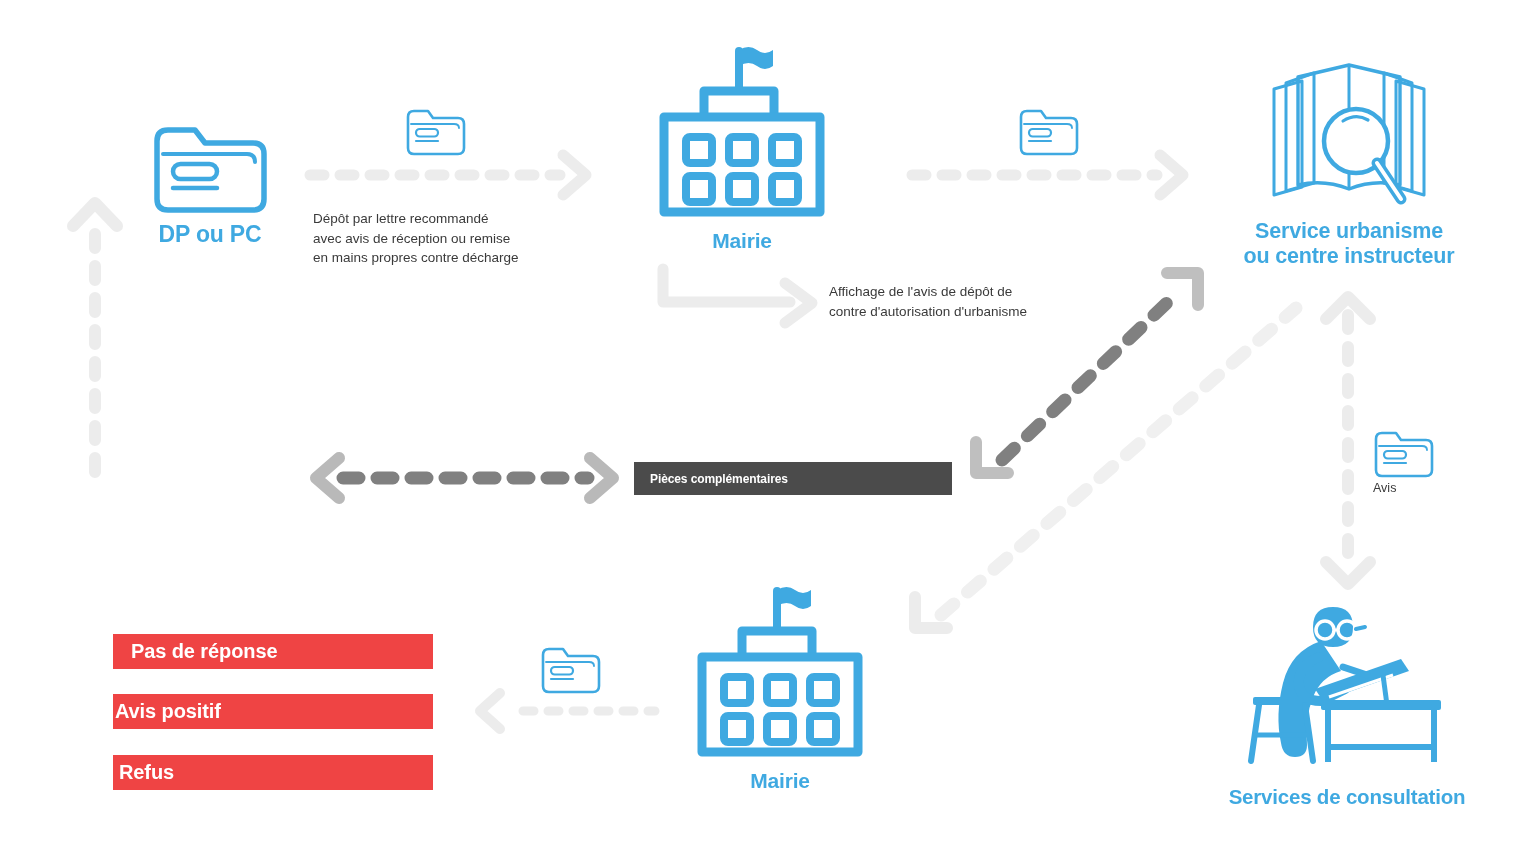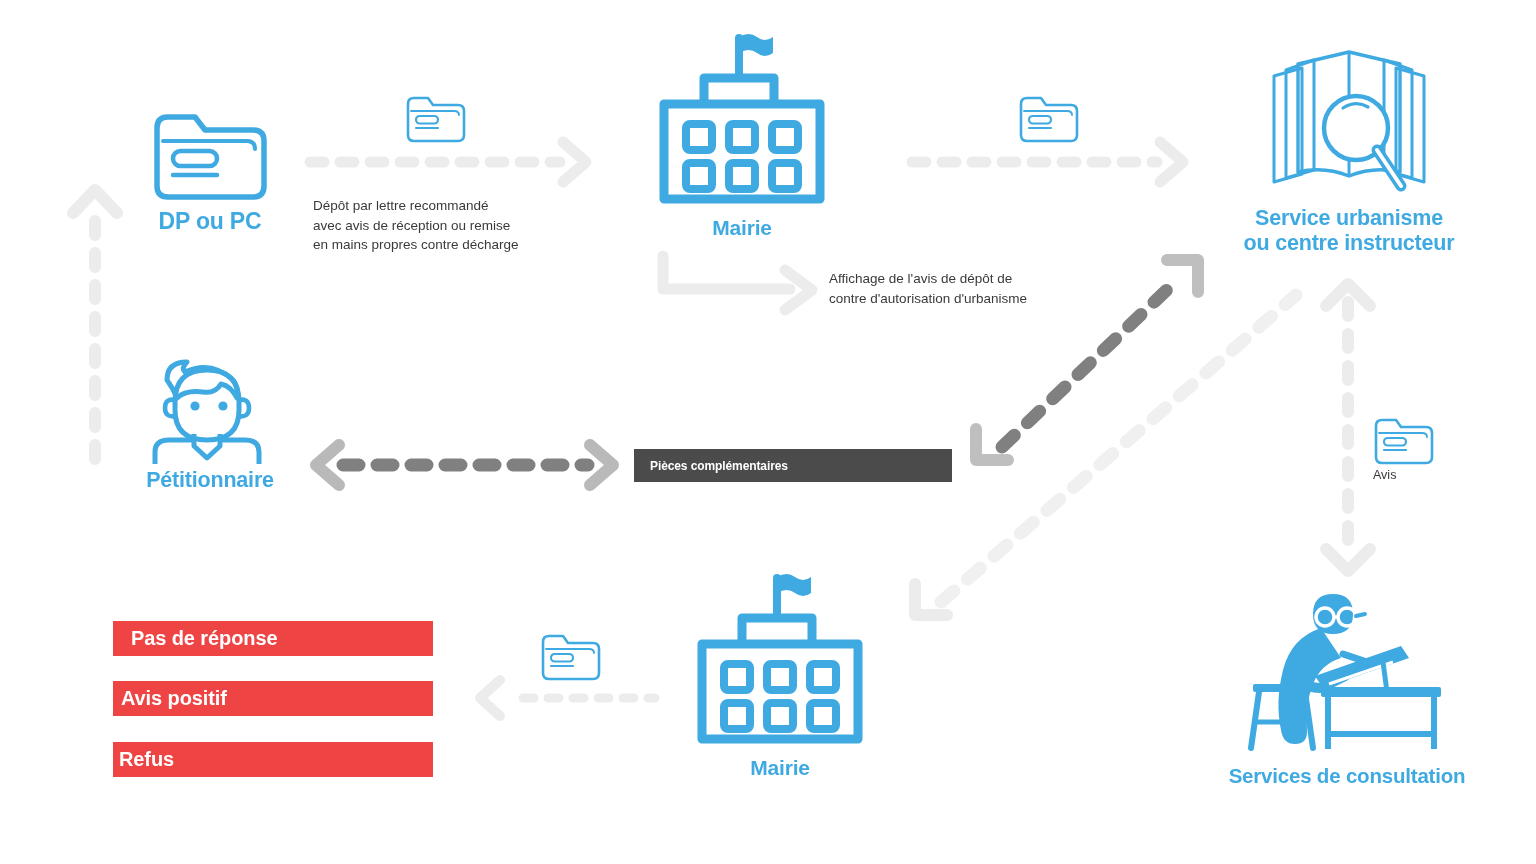"DP ou PC" #stage { top: 4px -> 17px }
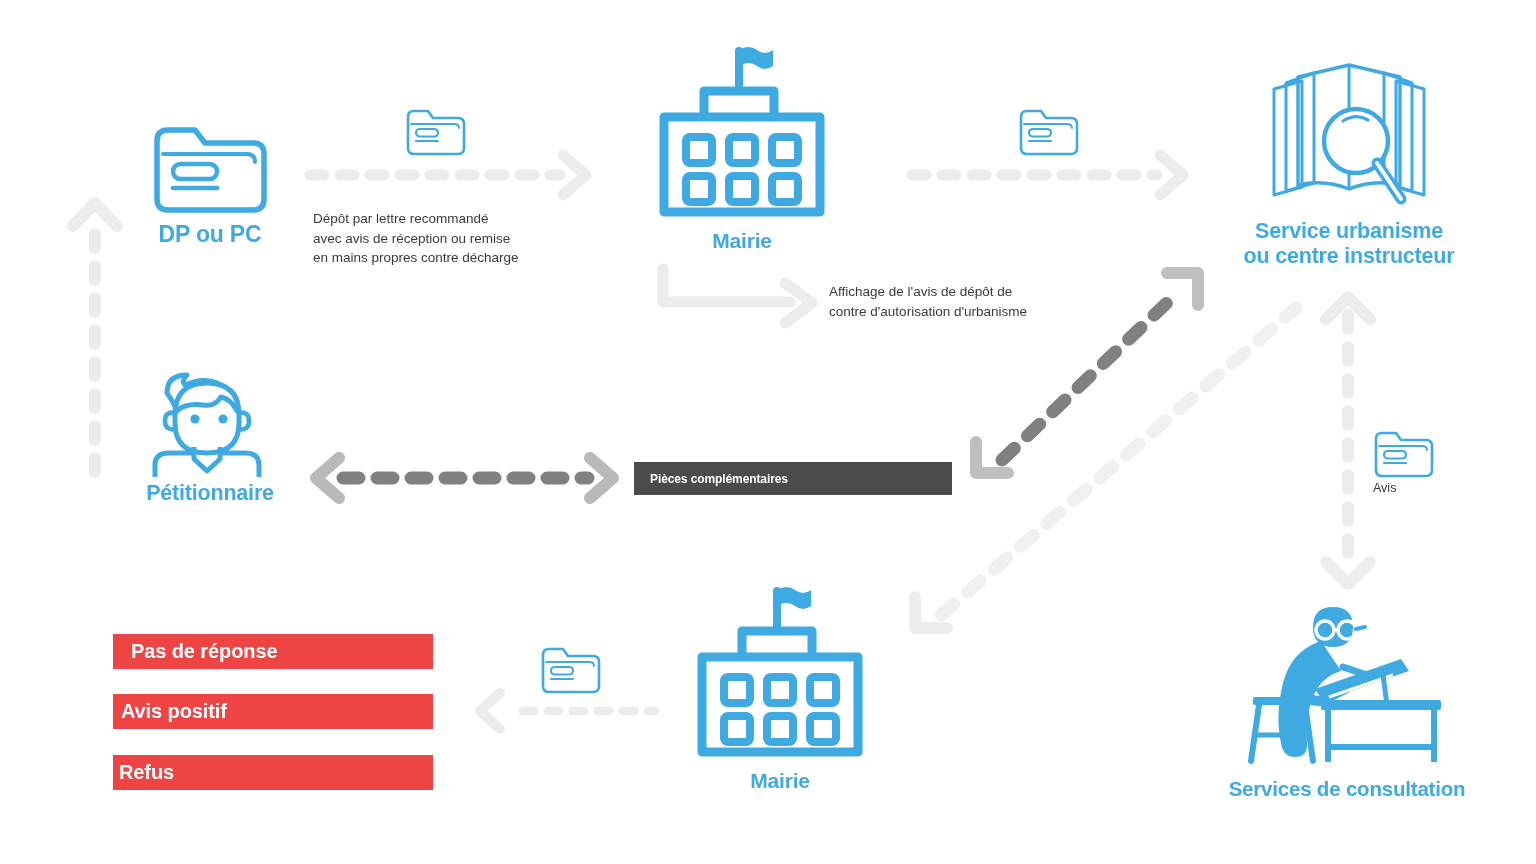"Pétitionnaire" div.node { html: <div> <div> <svg> <path></path> <path></path> <path></path> <path></path> <circle></circle> <circle></circle> <path></path> <path></path> <path></path> </svg> </div> <div>Pétitionnaire</div> </div> -> none }
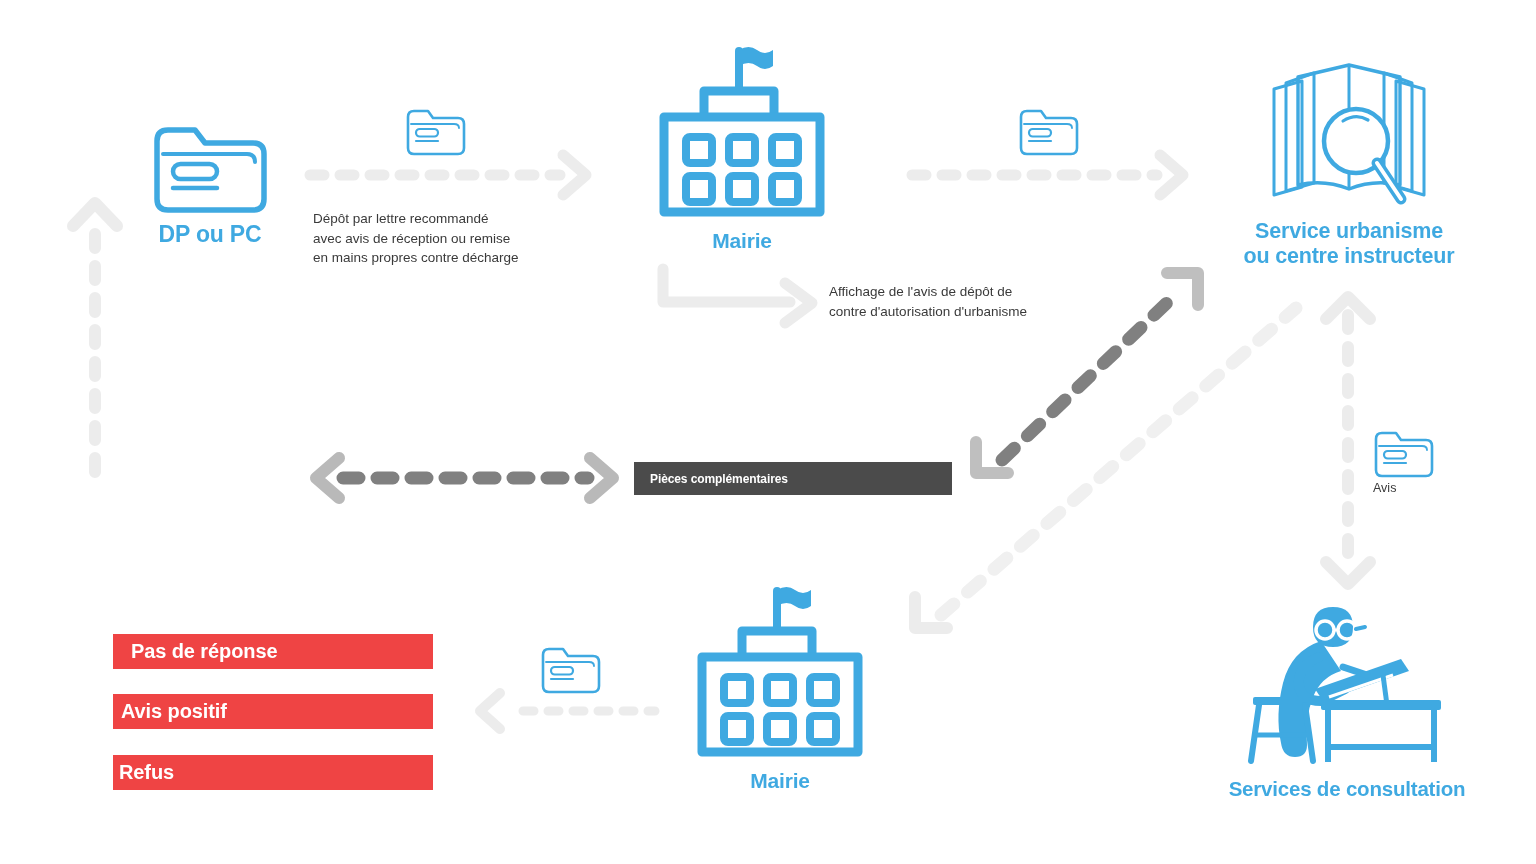"Avis positif" div.pill { padding-left: 8px -> 2px }
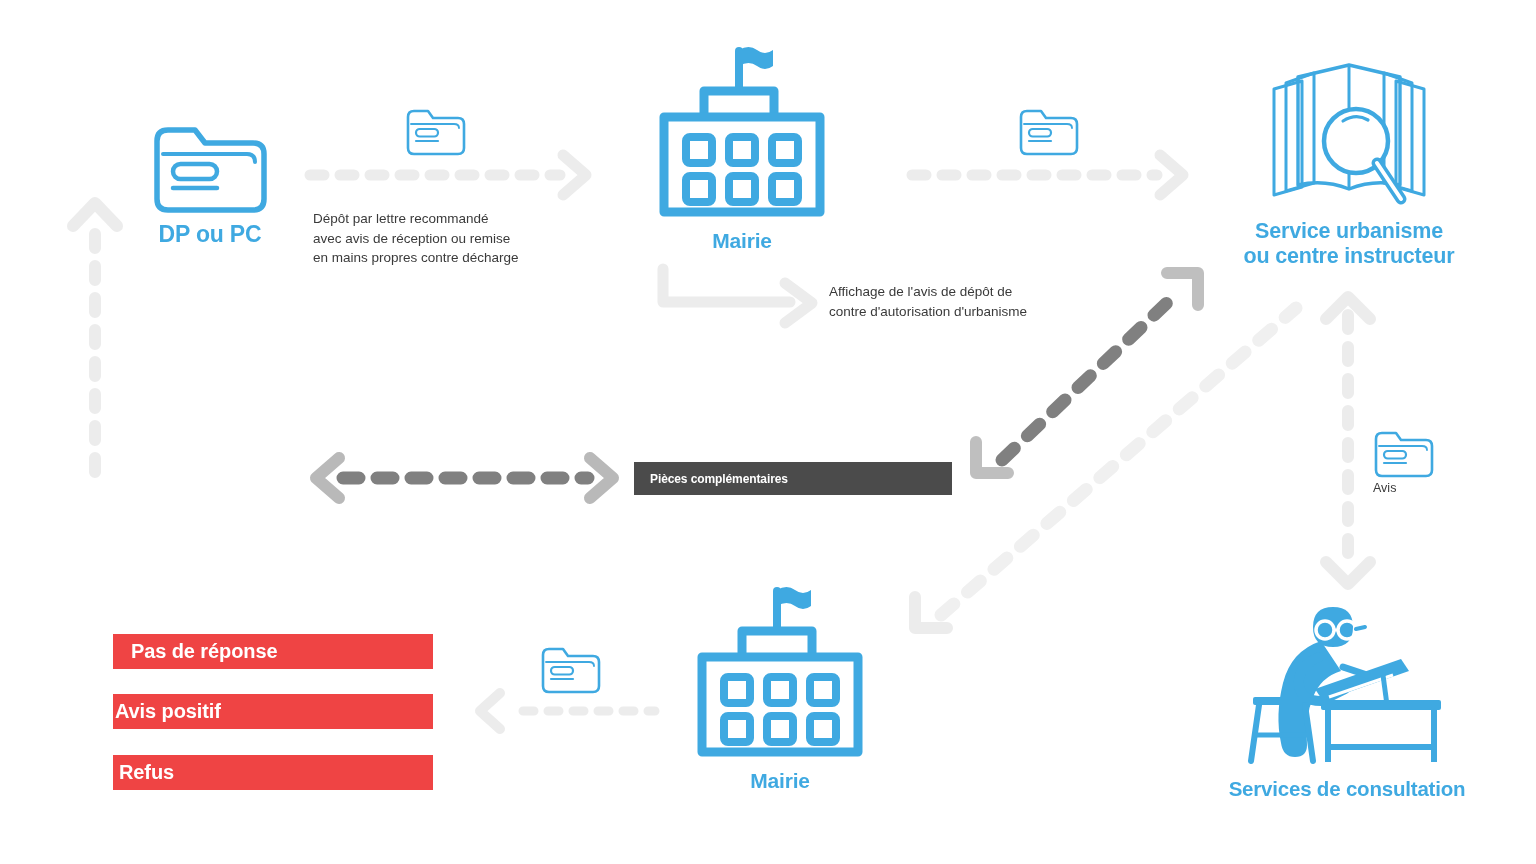"Services de consultation" div.node-label { margin-top: 8px -> 16px }
